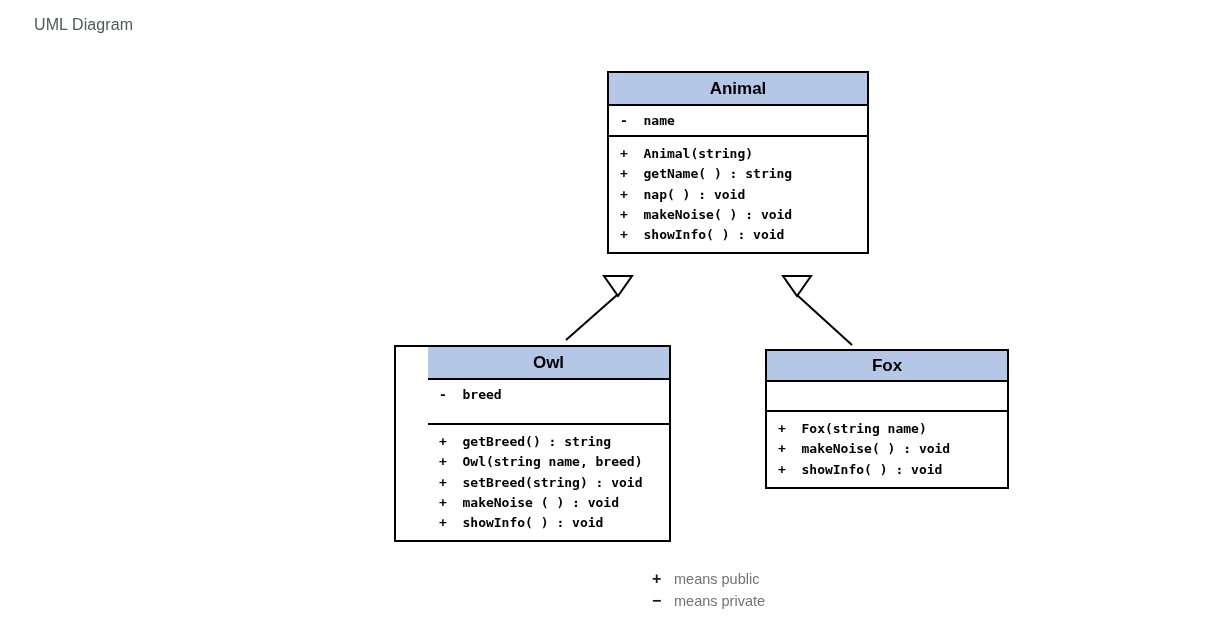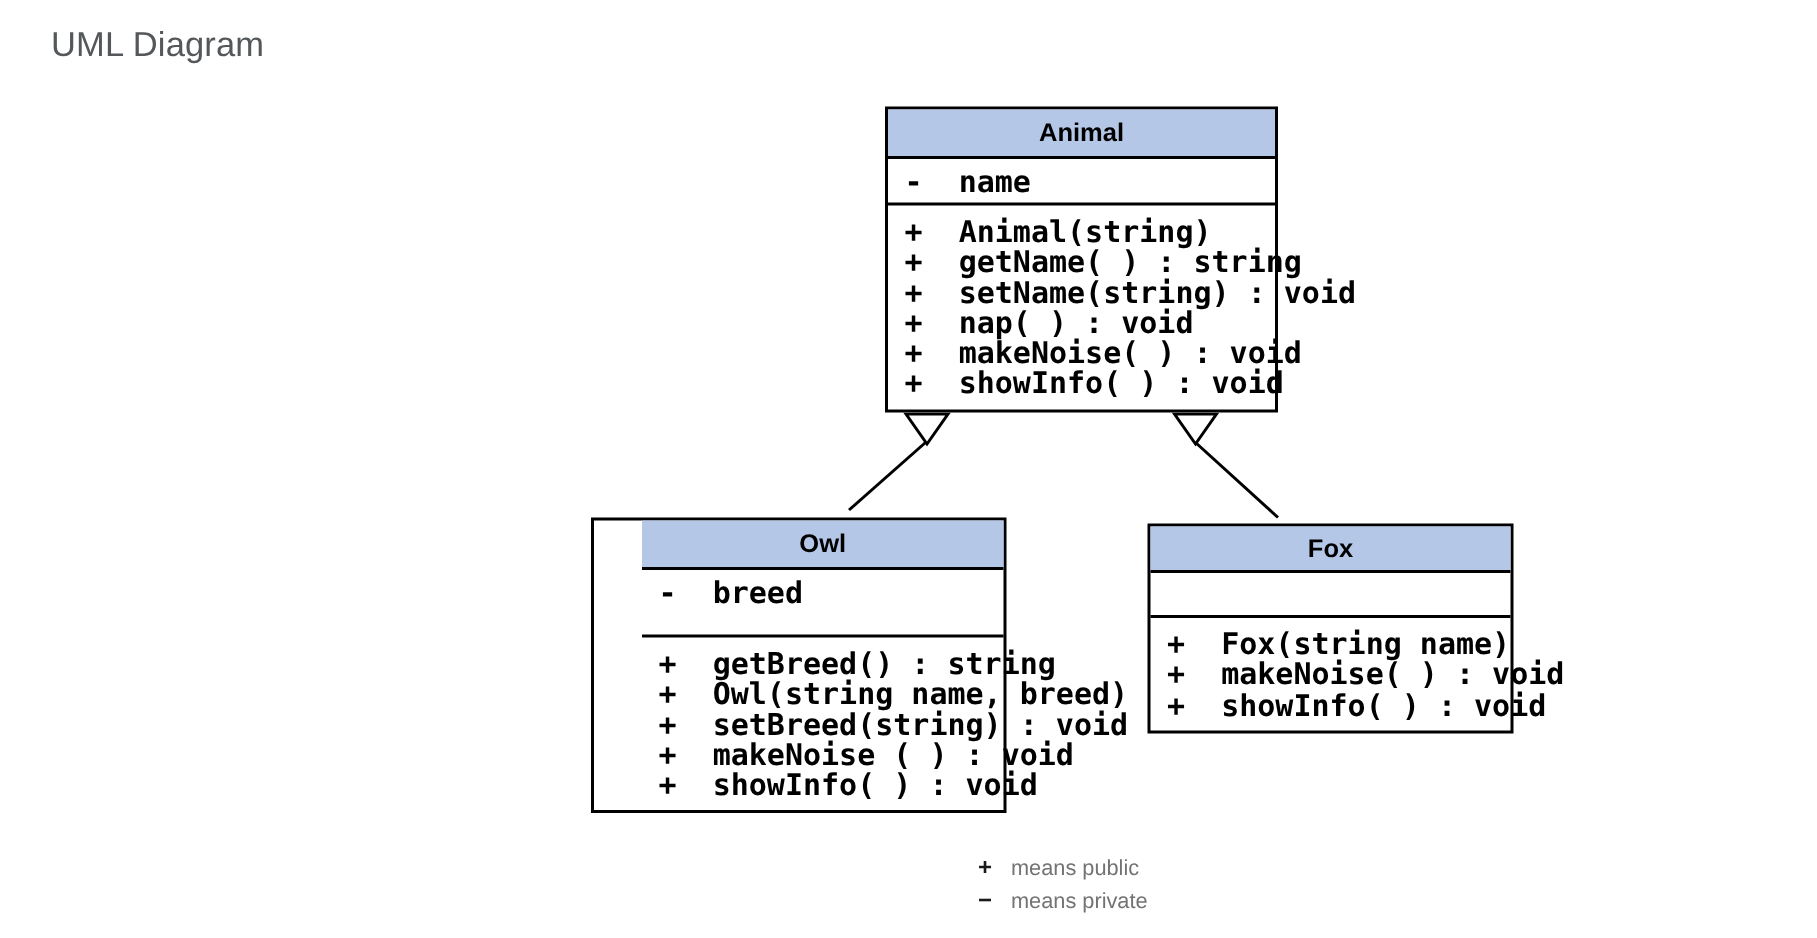"UML Diagram" .page-title { font-size: 23px -> 16px }
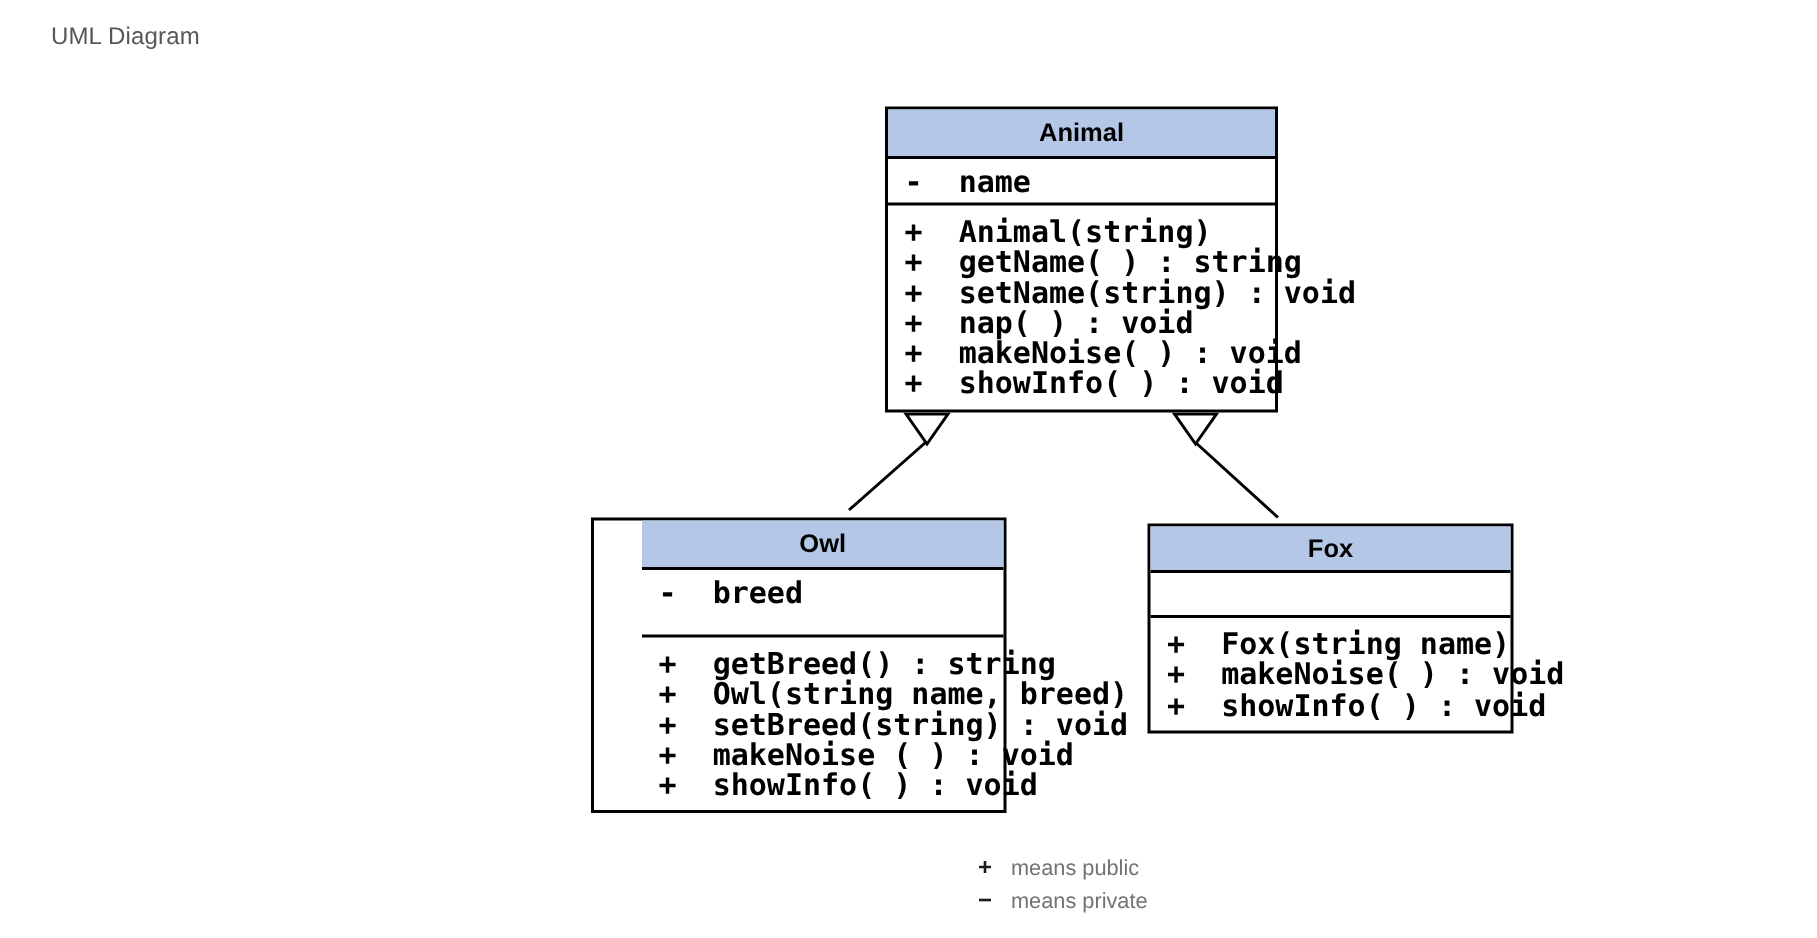"Animal" div.uml-class { left: 590px -> 607px }
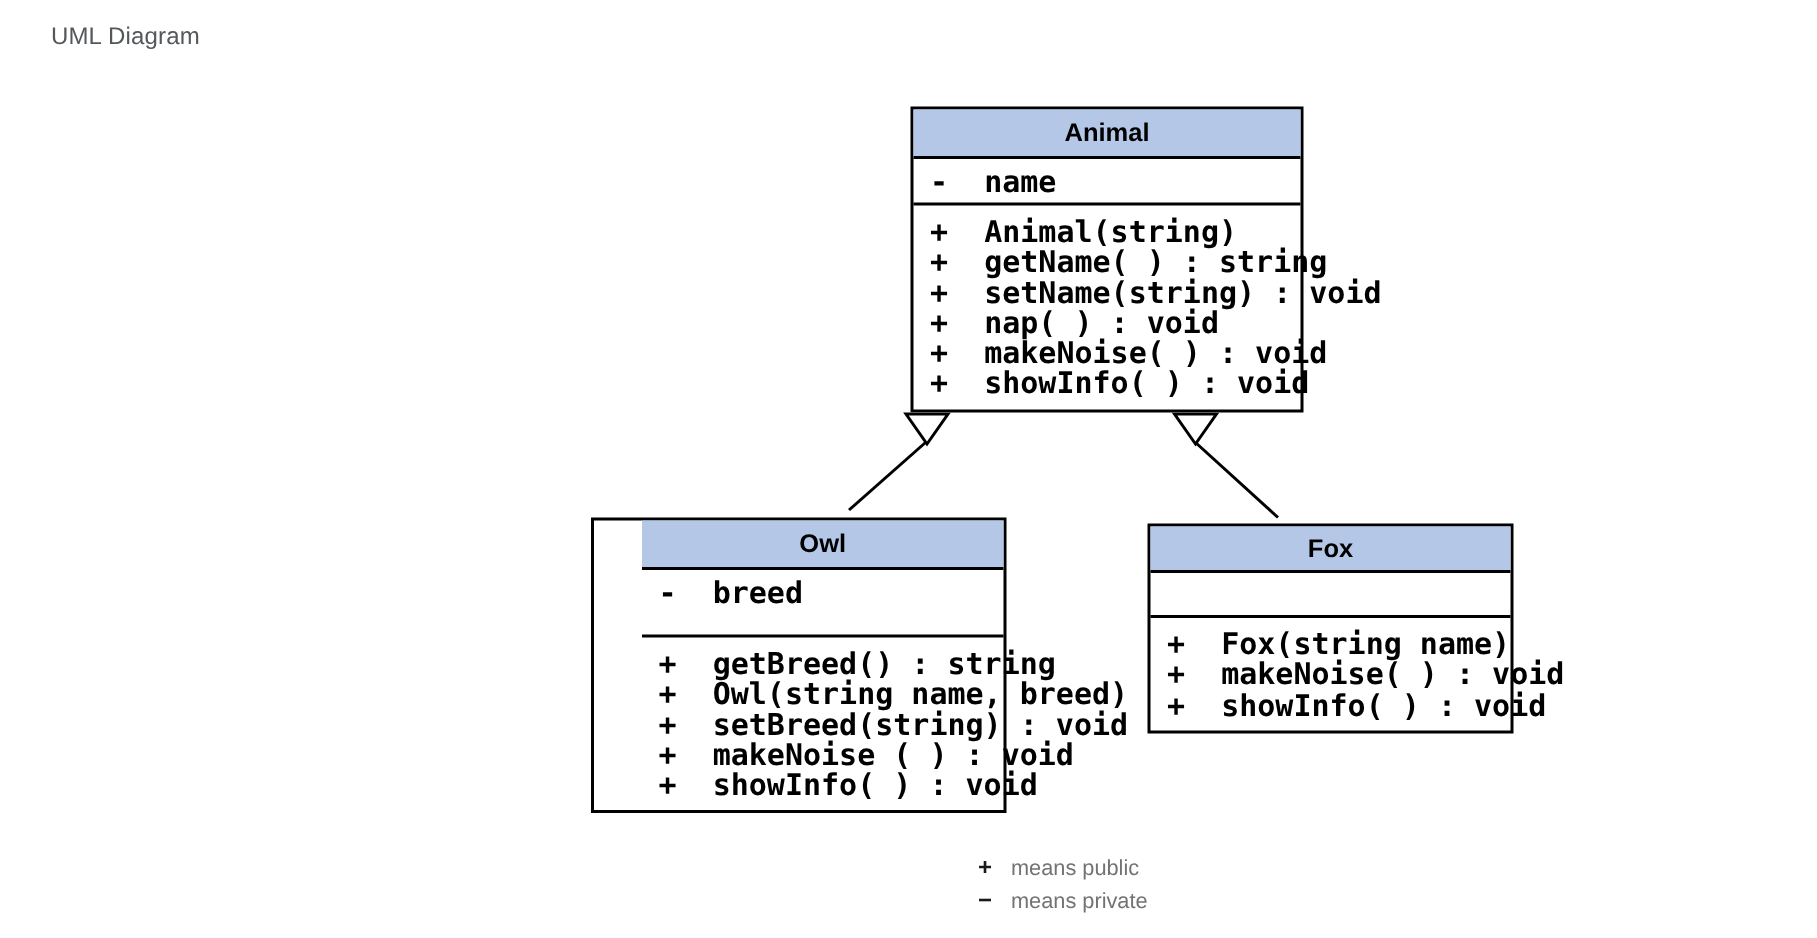"- name" .member { font-size: 20px -> 13px }
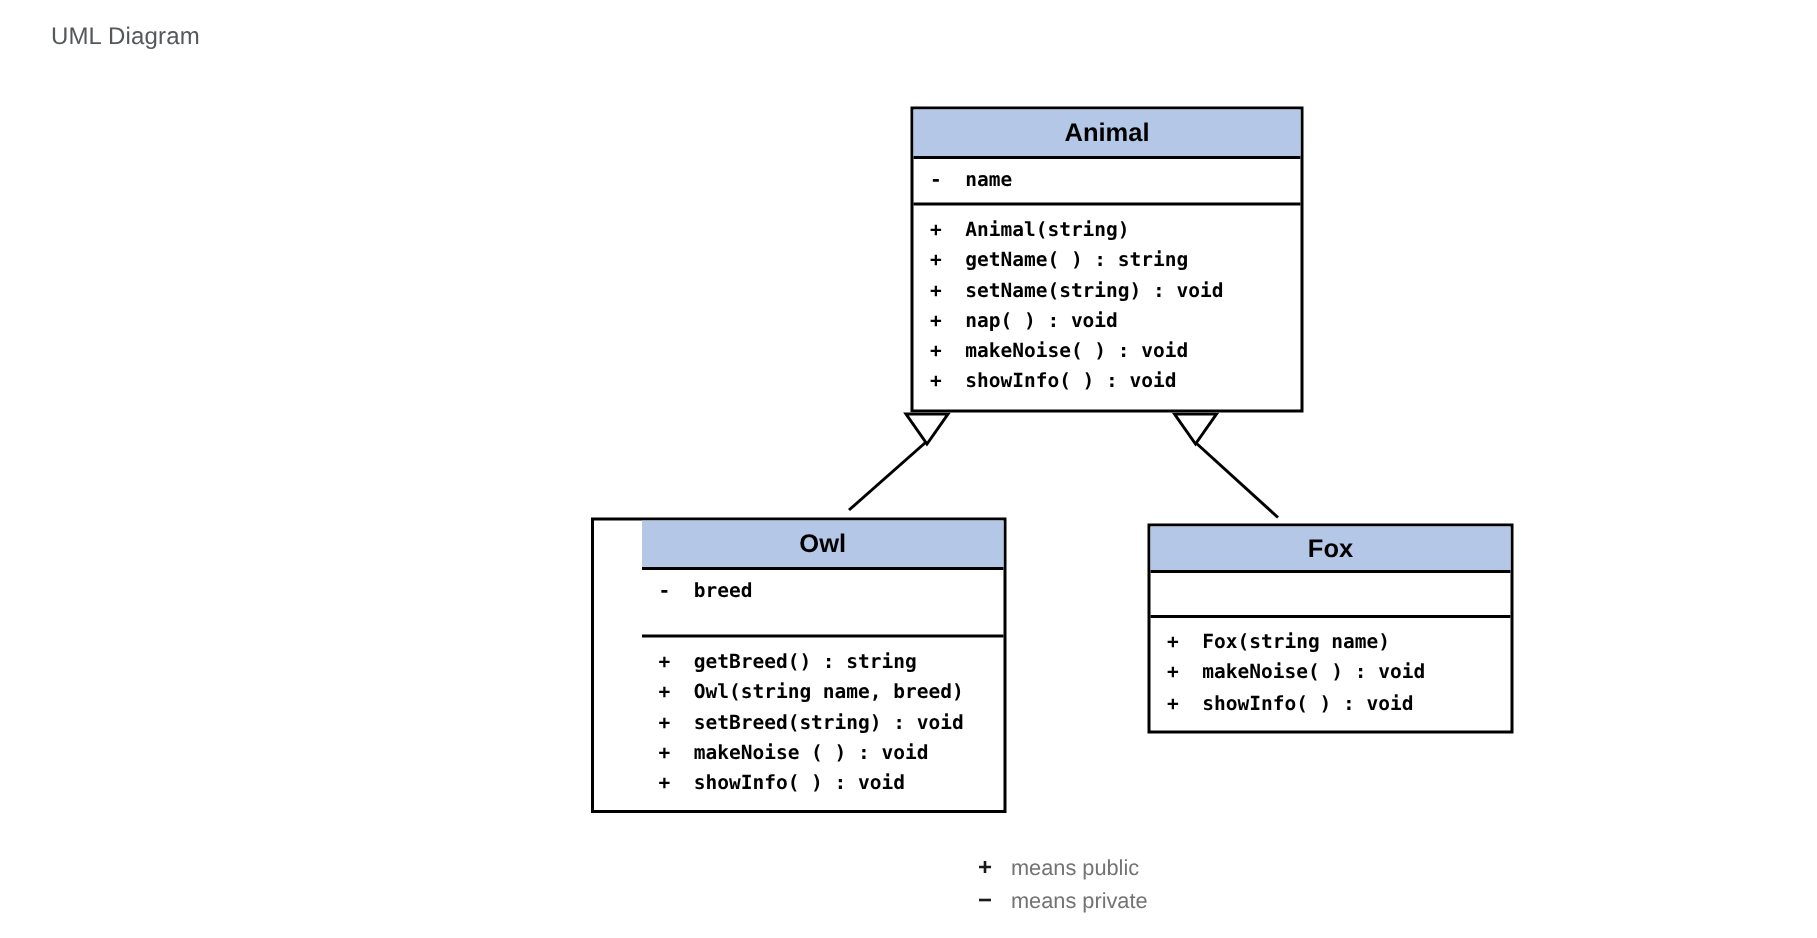"+ setName(string) : void" div.member { html: <div>+ setName(string) : void</div> -> none }
